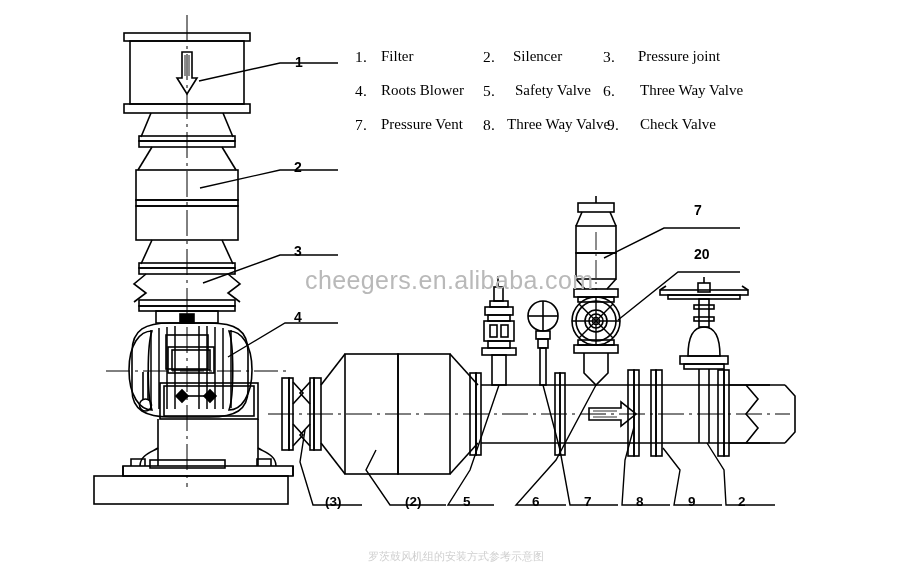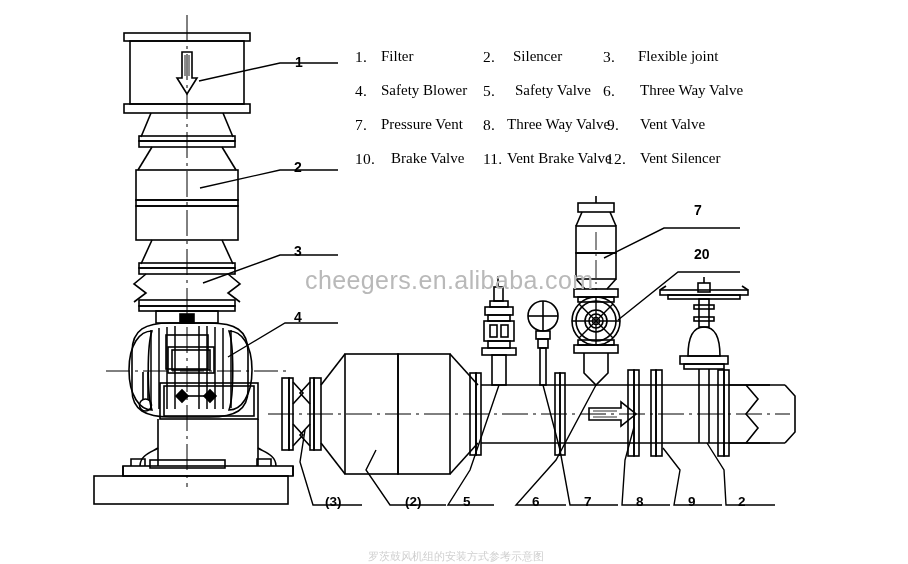"Flexible joint" span.legend-cell { text: Flexible -> Pressure }
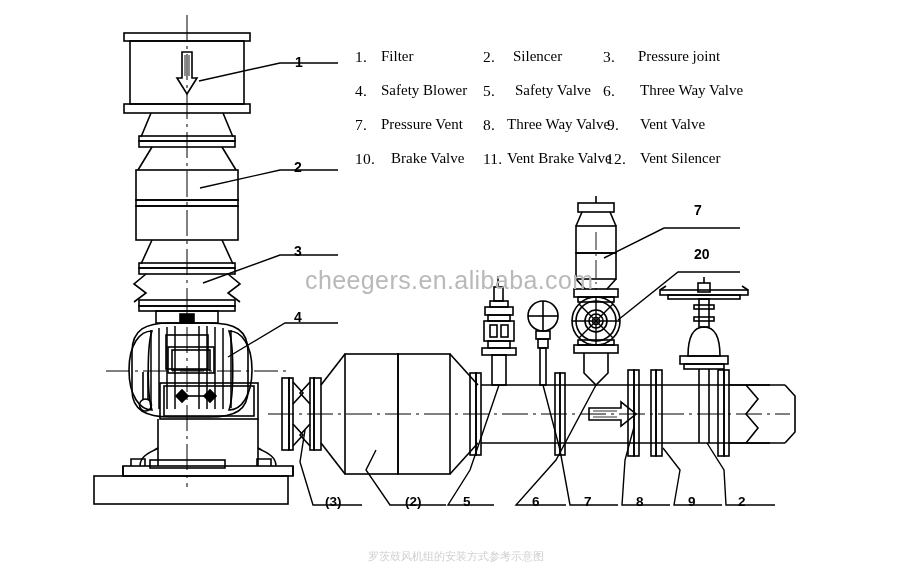"Safety Blower" span.legend-cell { text: Safety -> Roots }
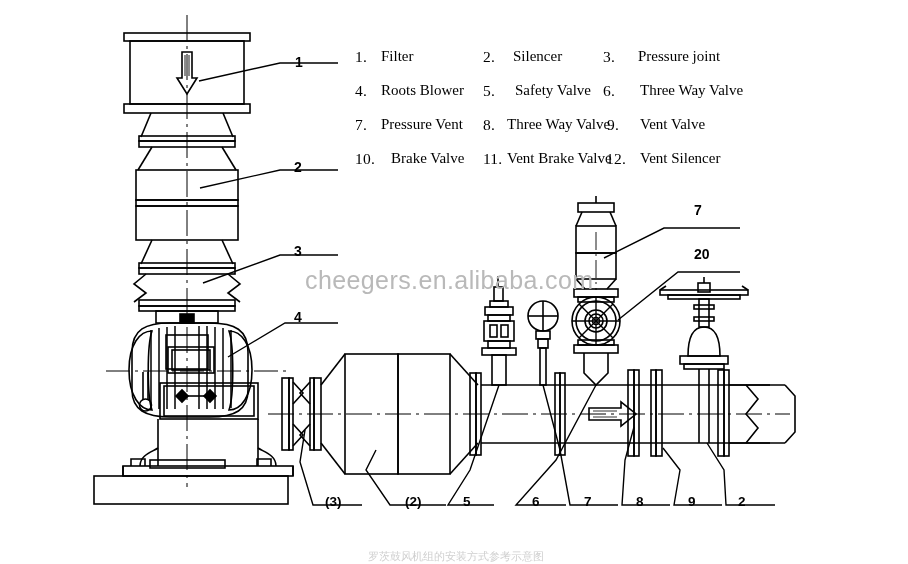"Vent Valve" span.legend-cell { text: Vent -> Check }
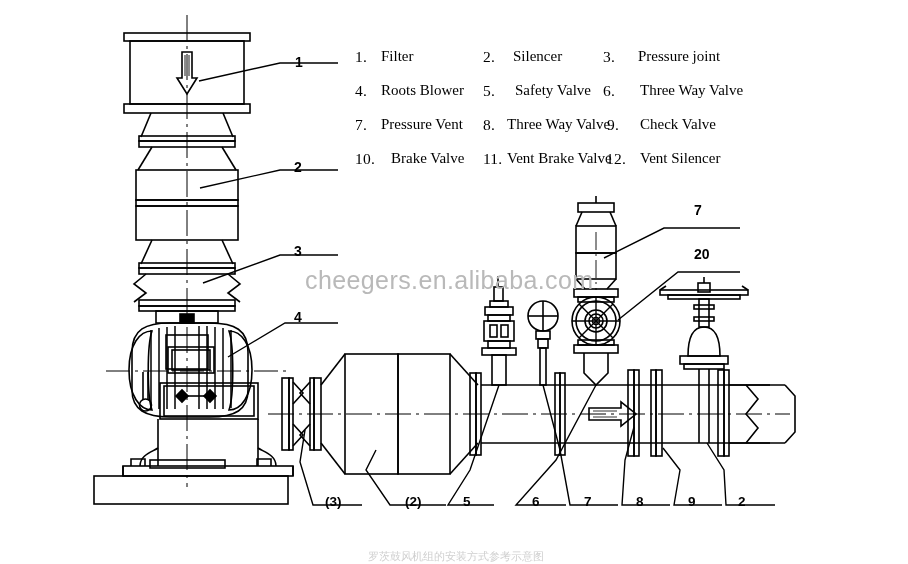"10." div.legend-row { html: <div> <span>10.</span> <span>Brake Valve</span> <span>11.</span> <span>Vent Brake Valve</span> <span>12.</span> <span>Vent Silencer</span> </div> -> none }
